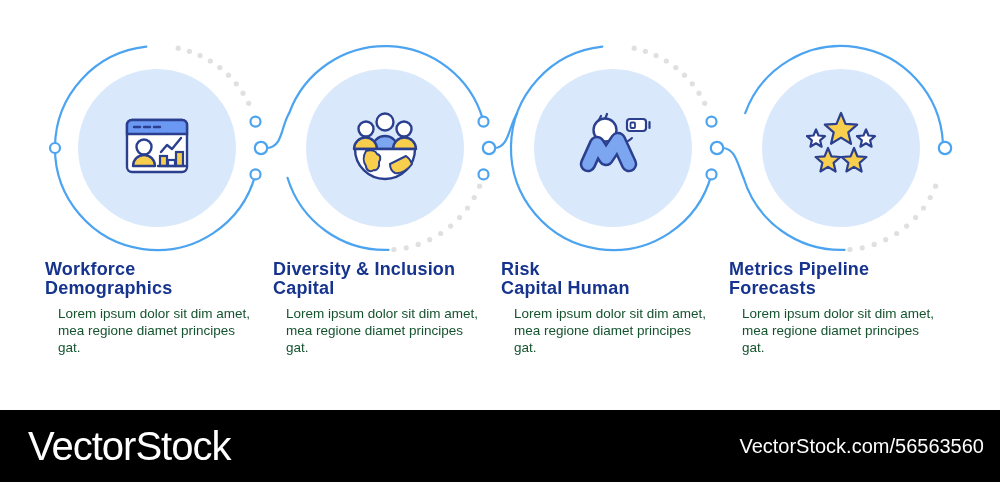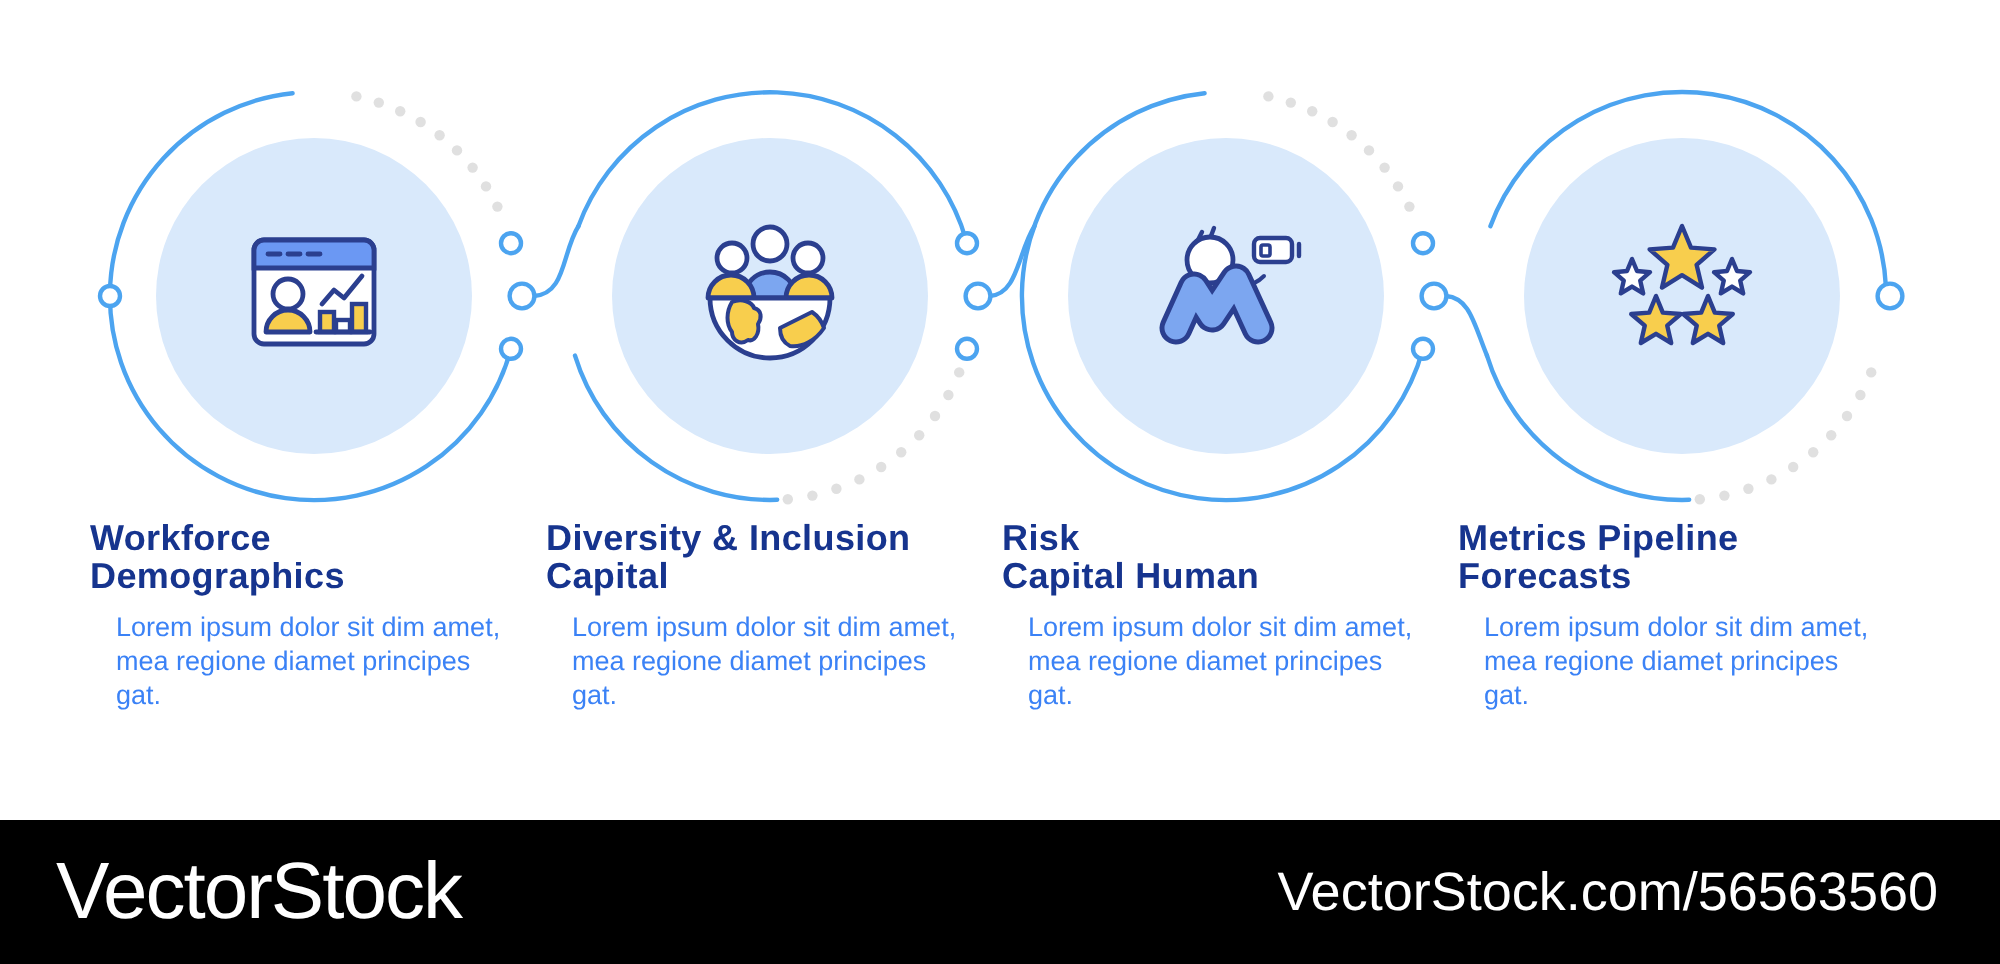"Lorem ipsum dolor sit dim" .desc { color: #3b82f6 -> #14532d }
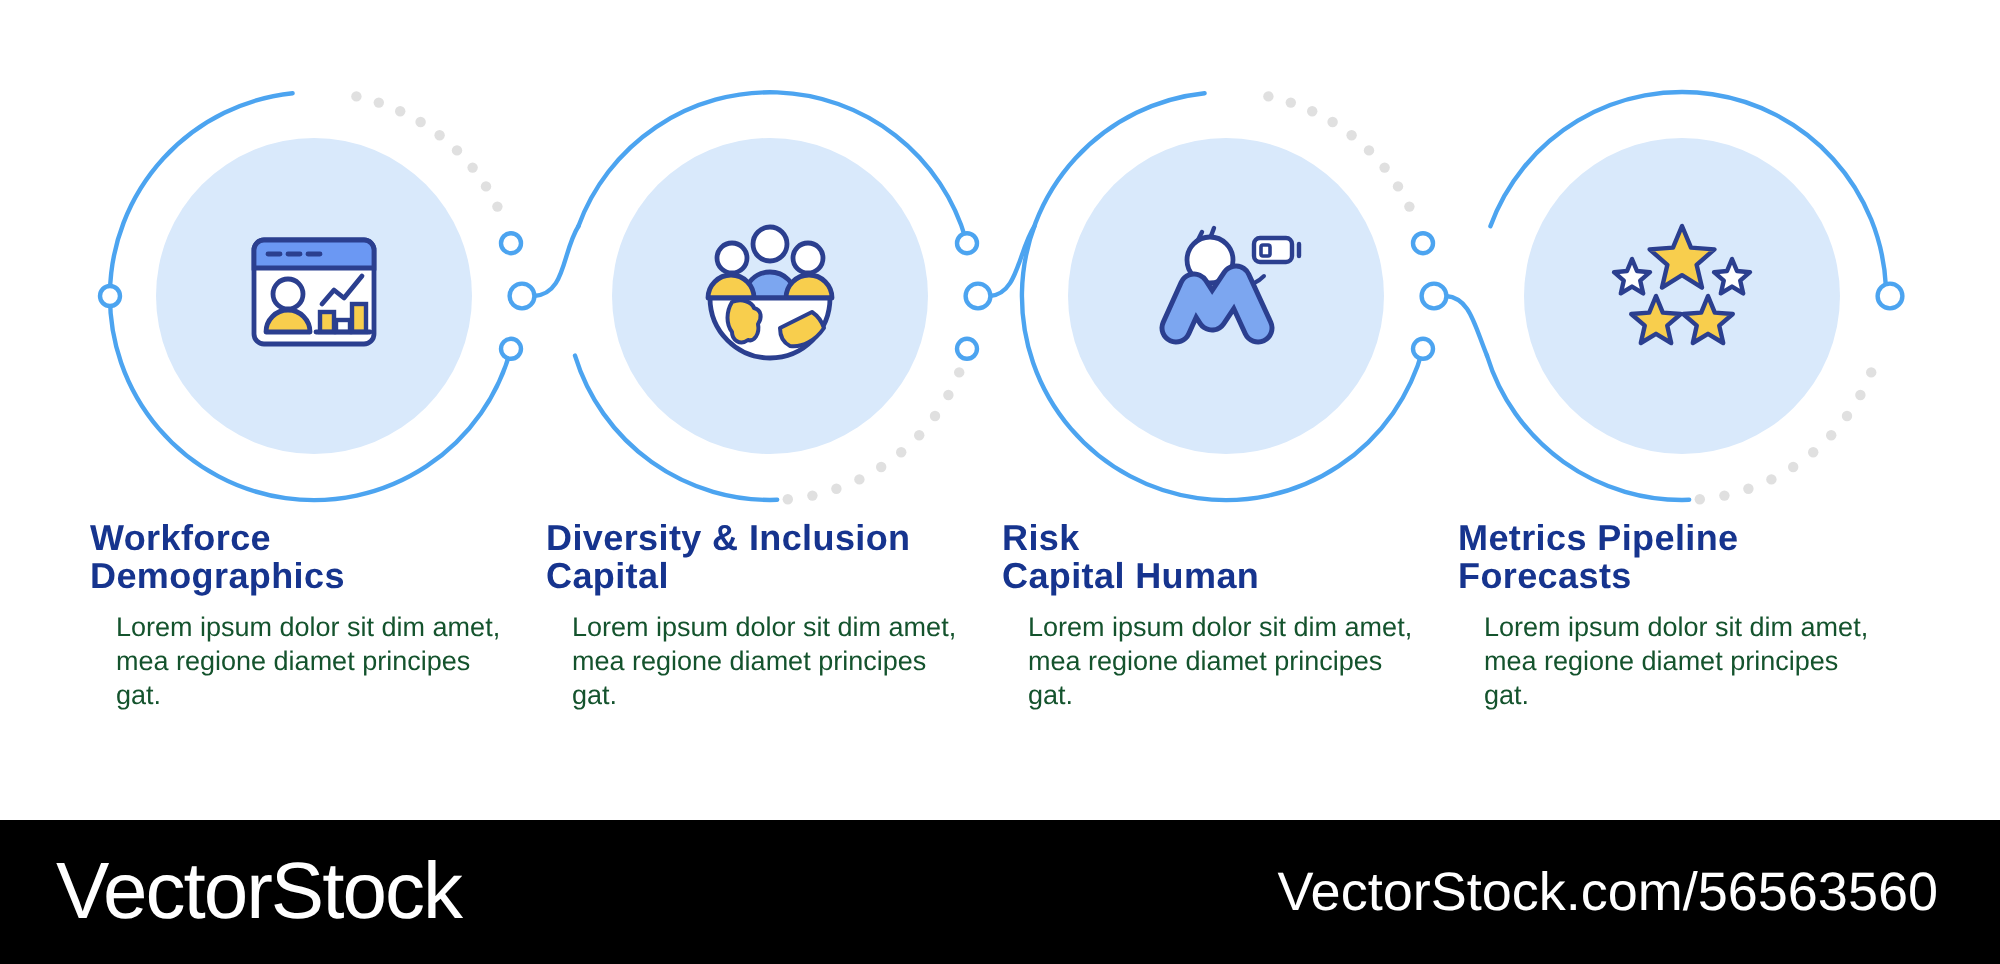"VectorStock" .watermark-bar { padding: 0 31px 0 28px -> 0 16px 0 28px }
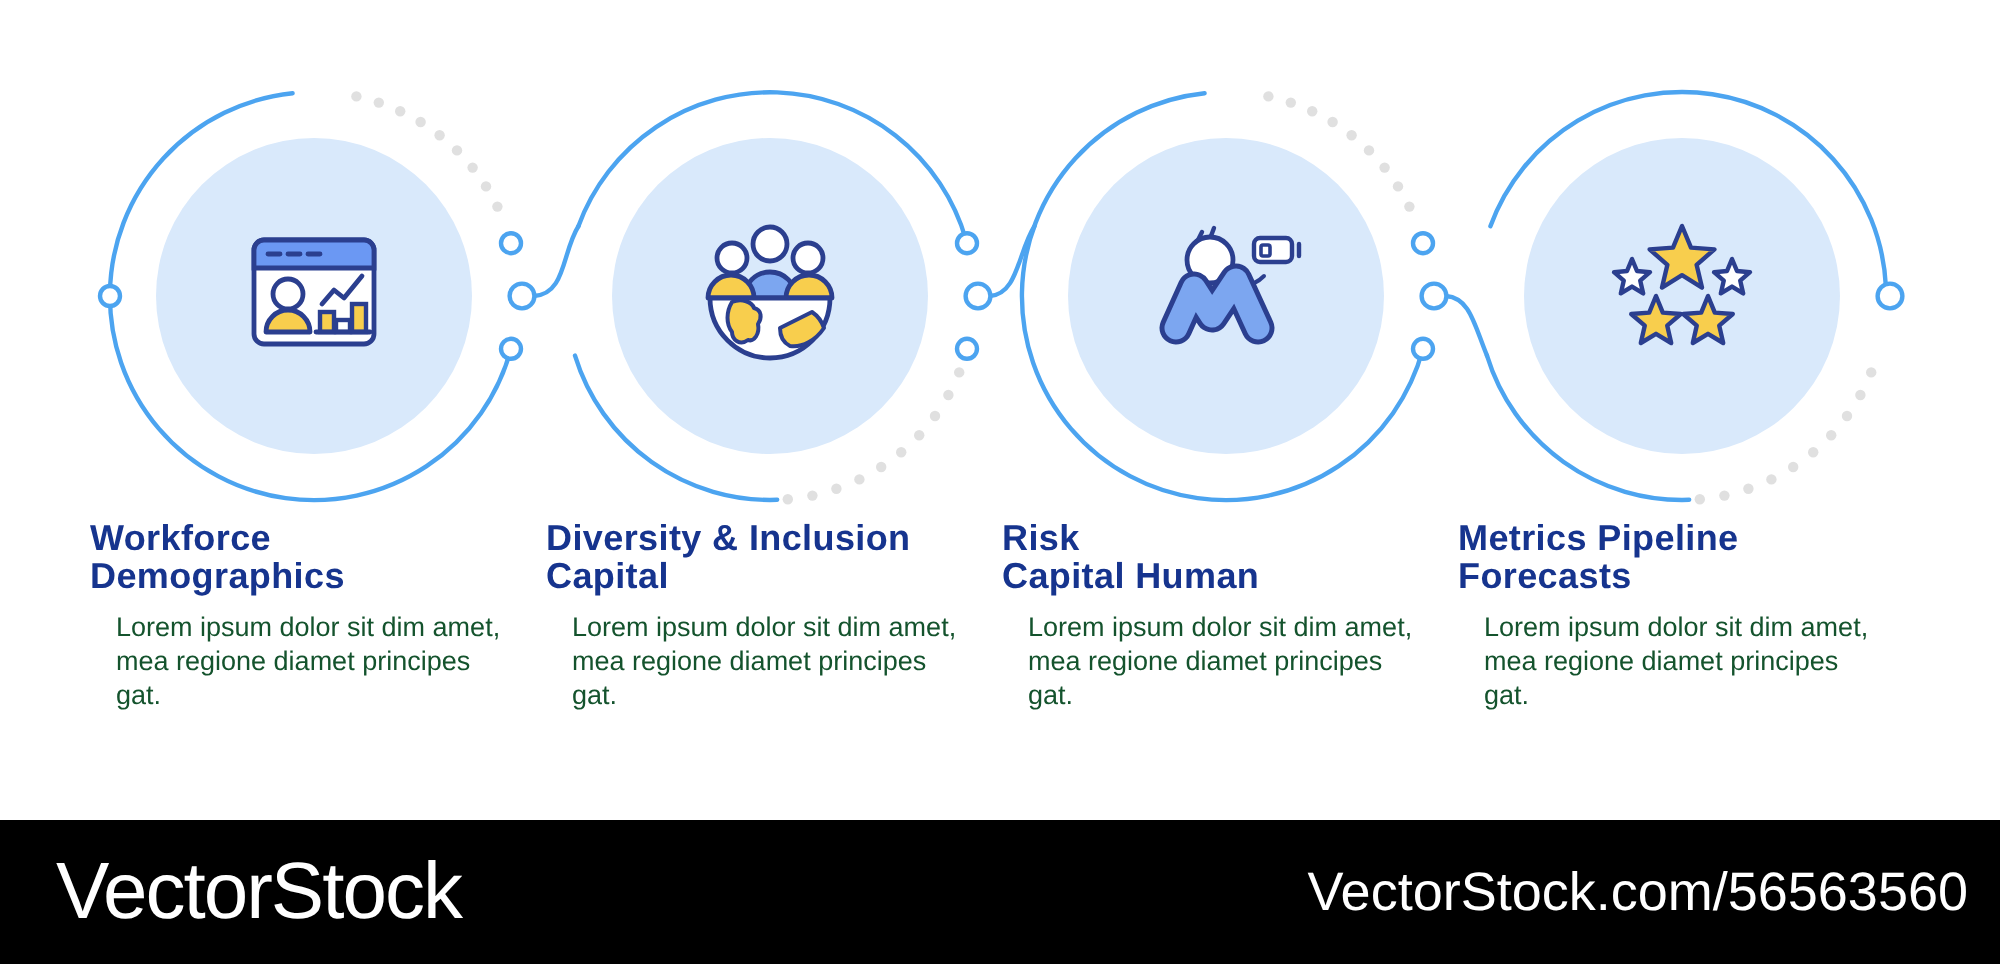"VectorStock.com/56563560" .wm-credit { font-size: 27px -> 20px }
